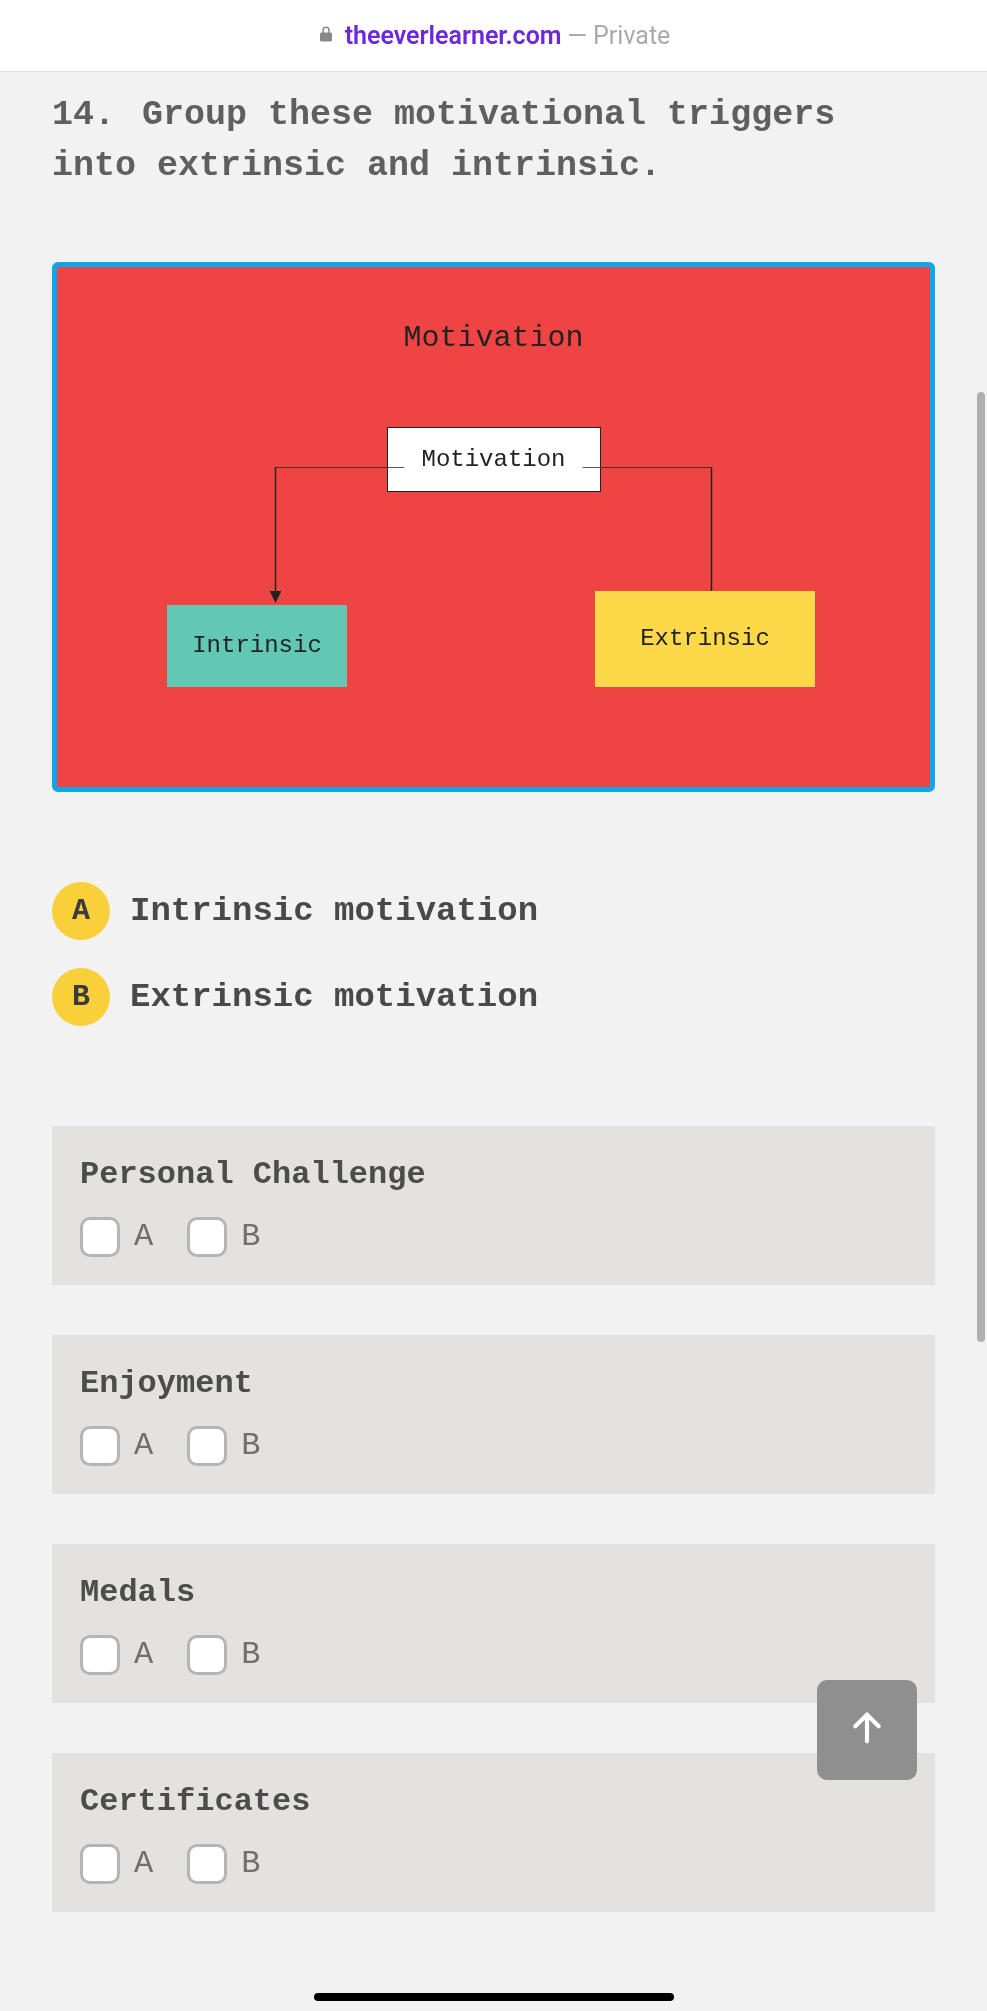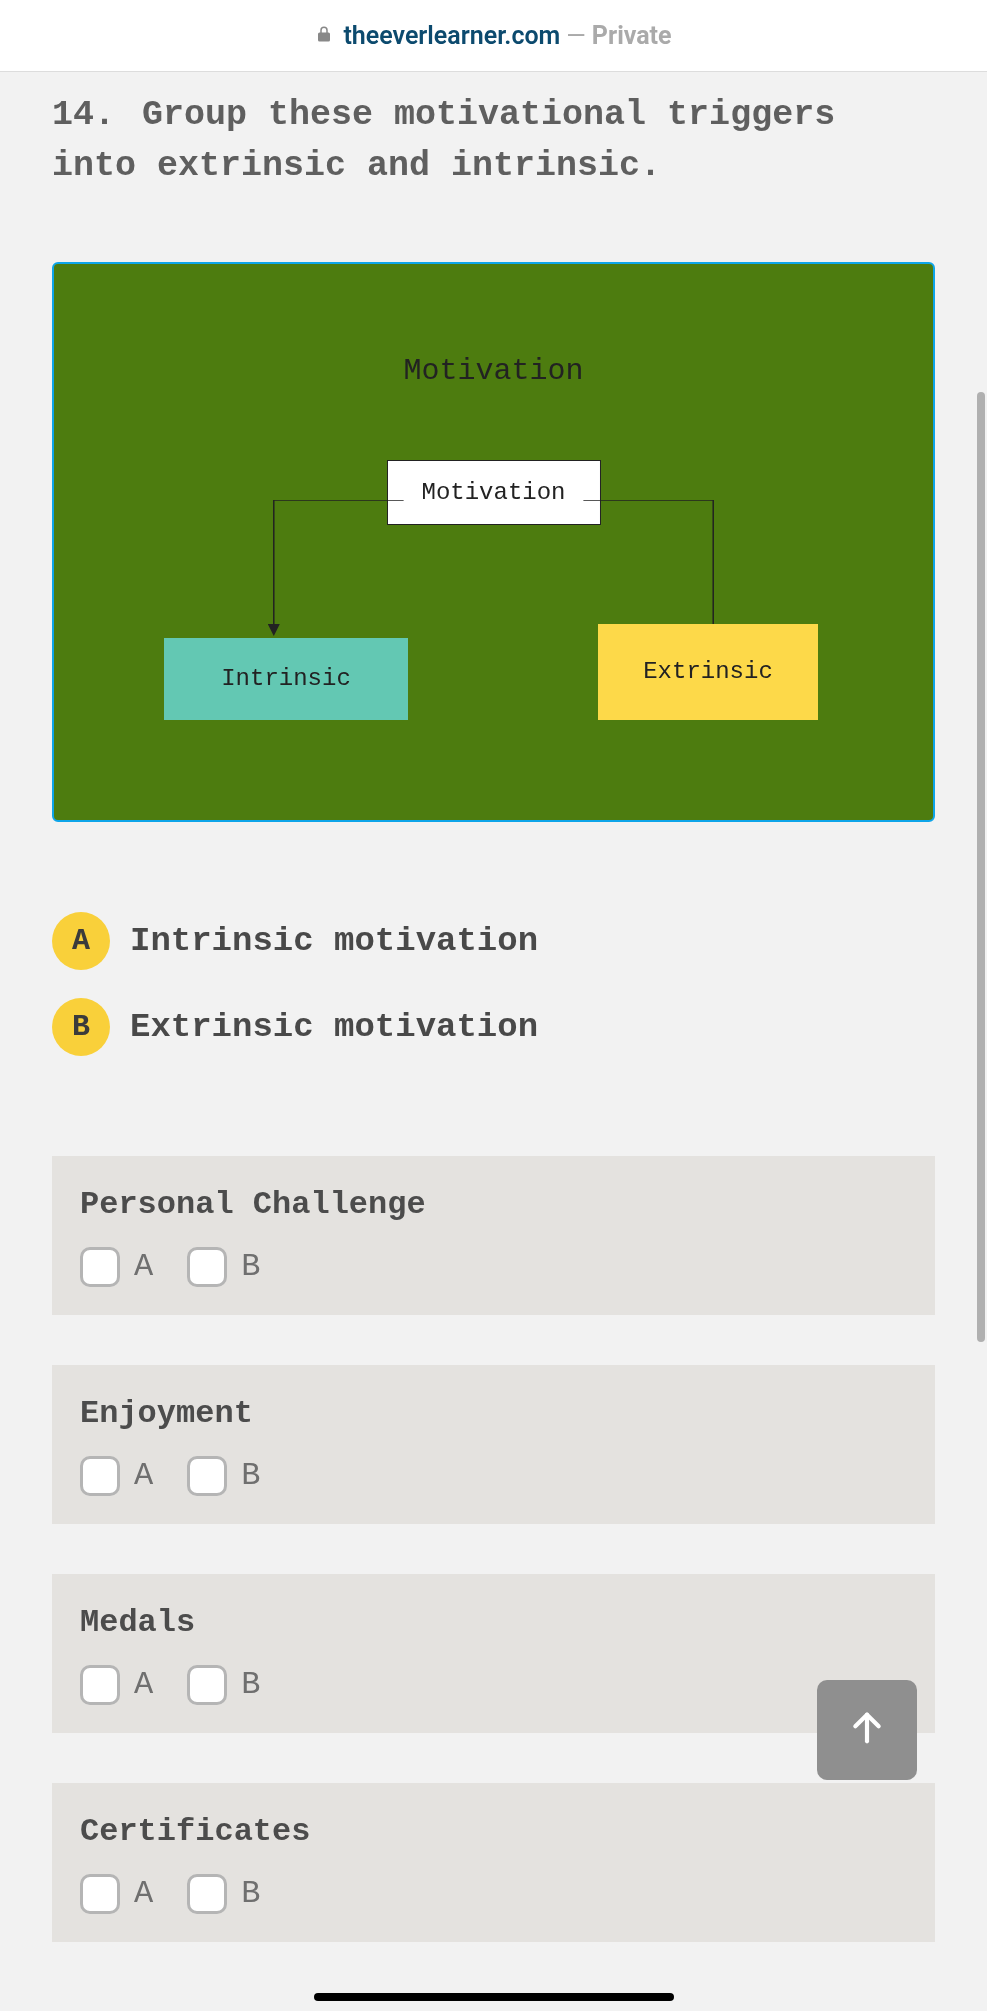"theeverlearner.com" .url-domain { color: #0c4a6e -> #6d28d9 }
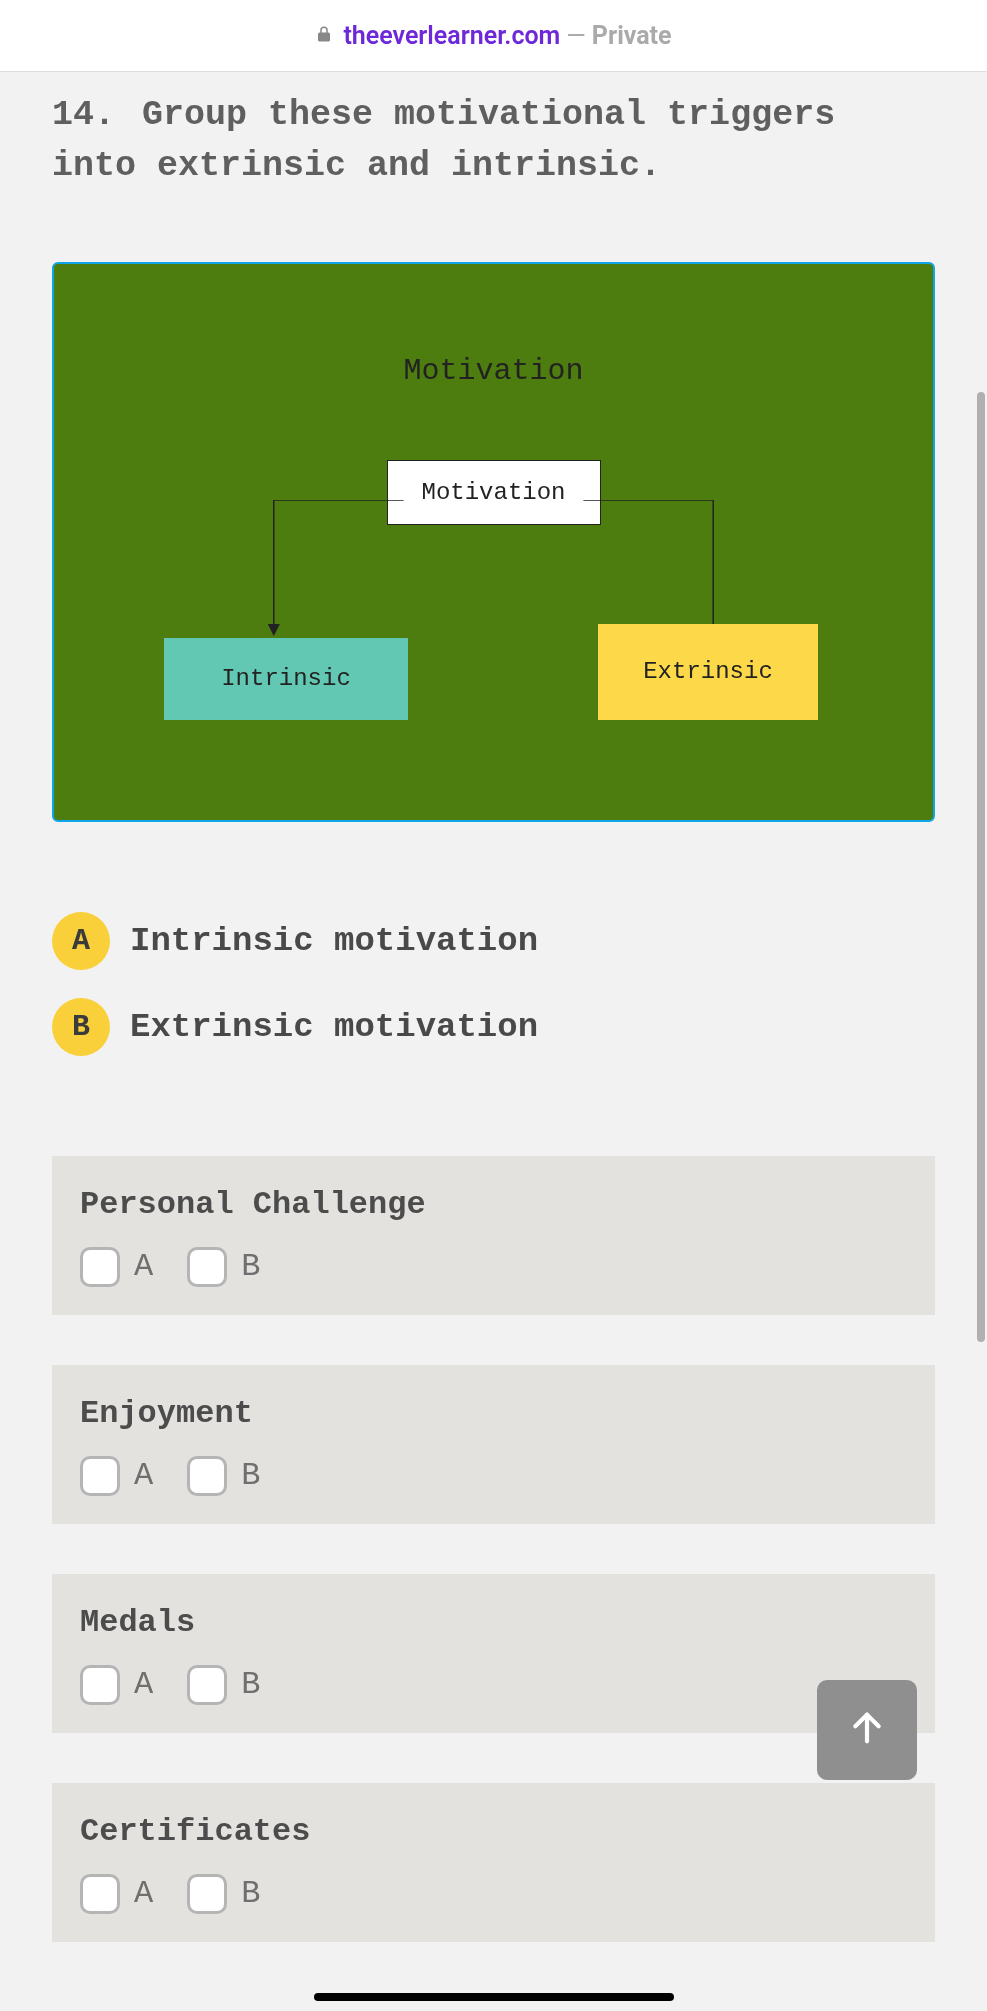"Private" .url-mode { font-weight: 700 -> 400 }
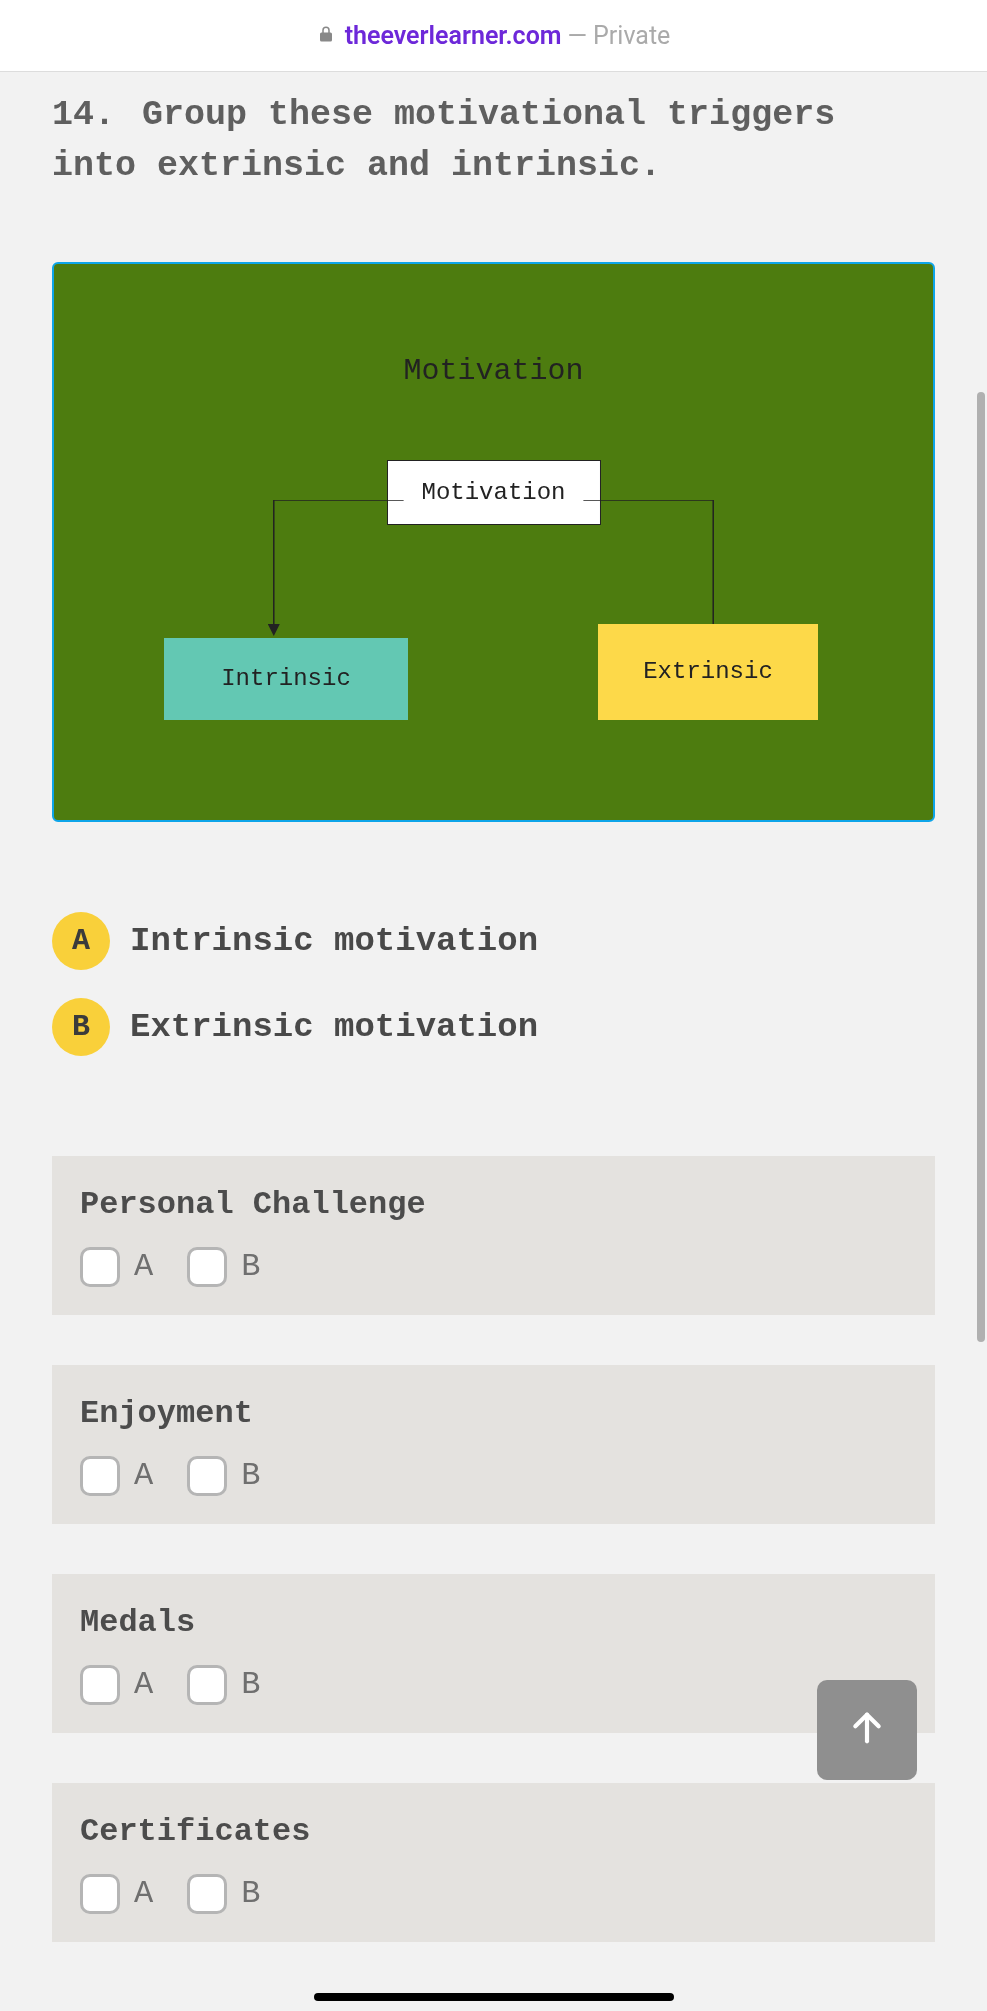"Motivation" .diagram-box { background: #4d7c0f -> #ef4444; border: 2px solid #0ea5e9 -> 5px solid #0ea5e9; padding: 90px 60px 100px 60px -> 54px 60px 100px 60px }
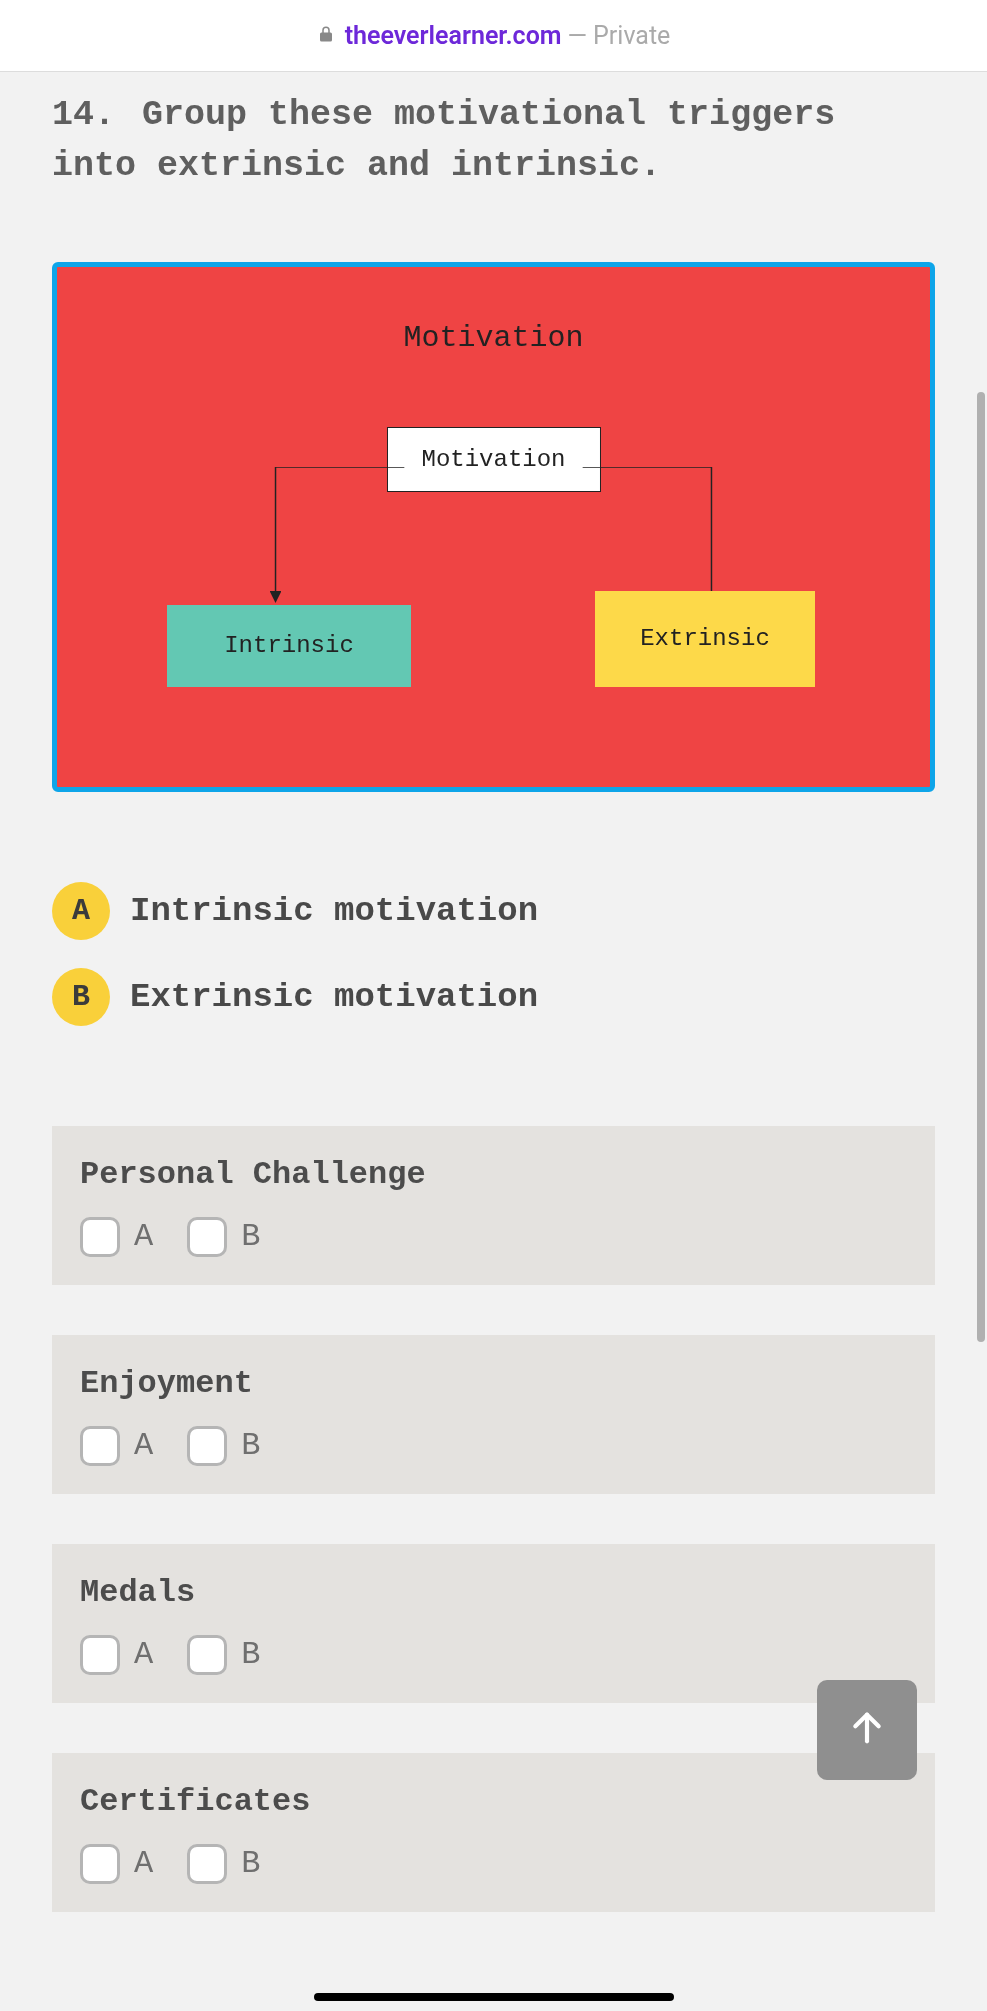"Intrinsic" .intrinsic-node { width: 244px -> 180px }
